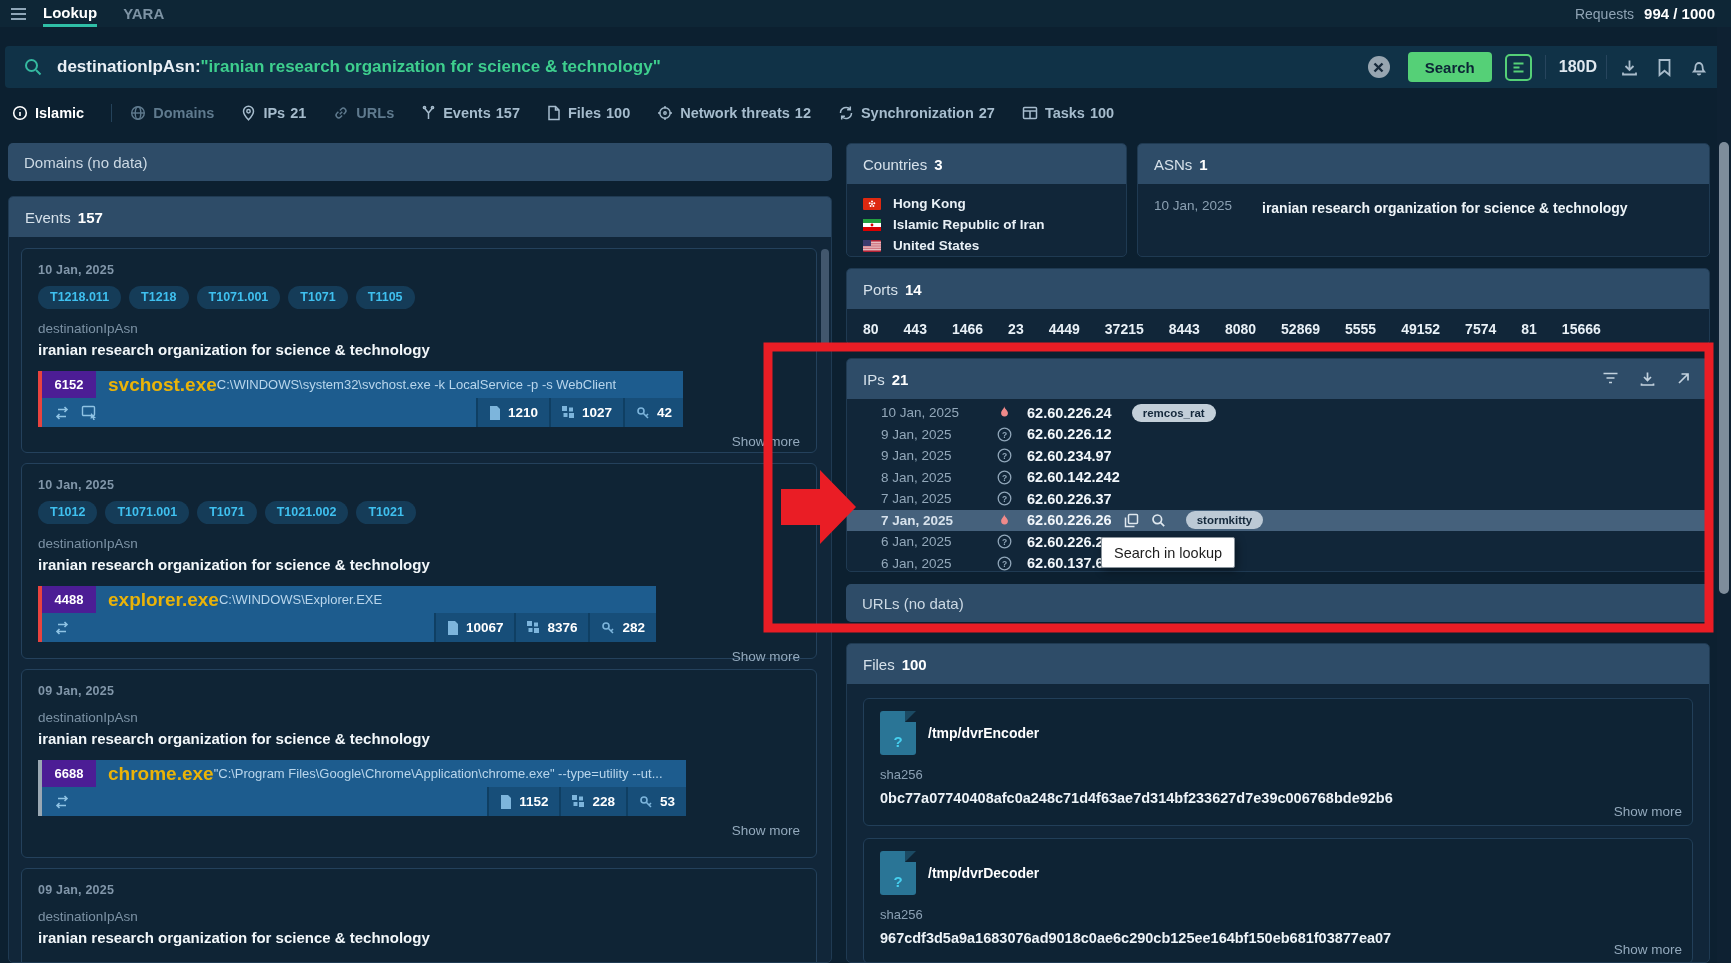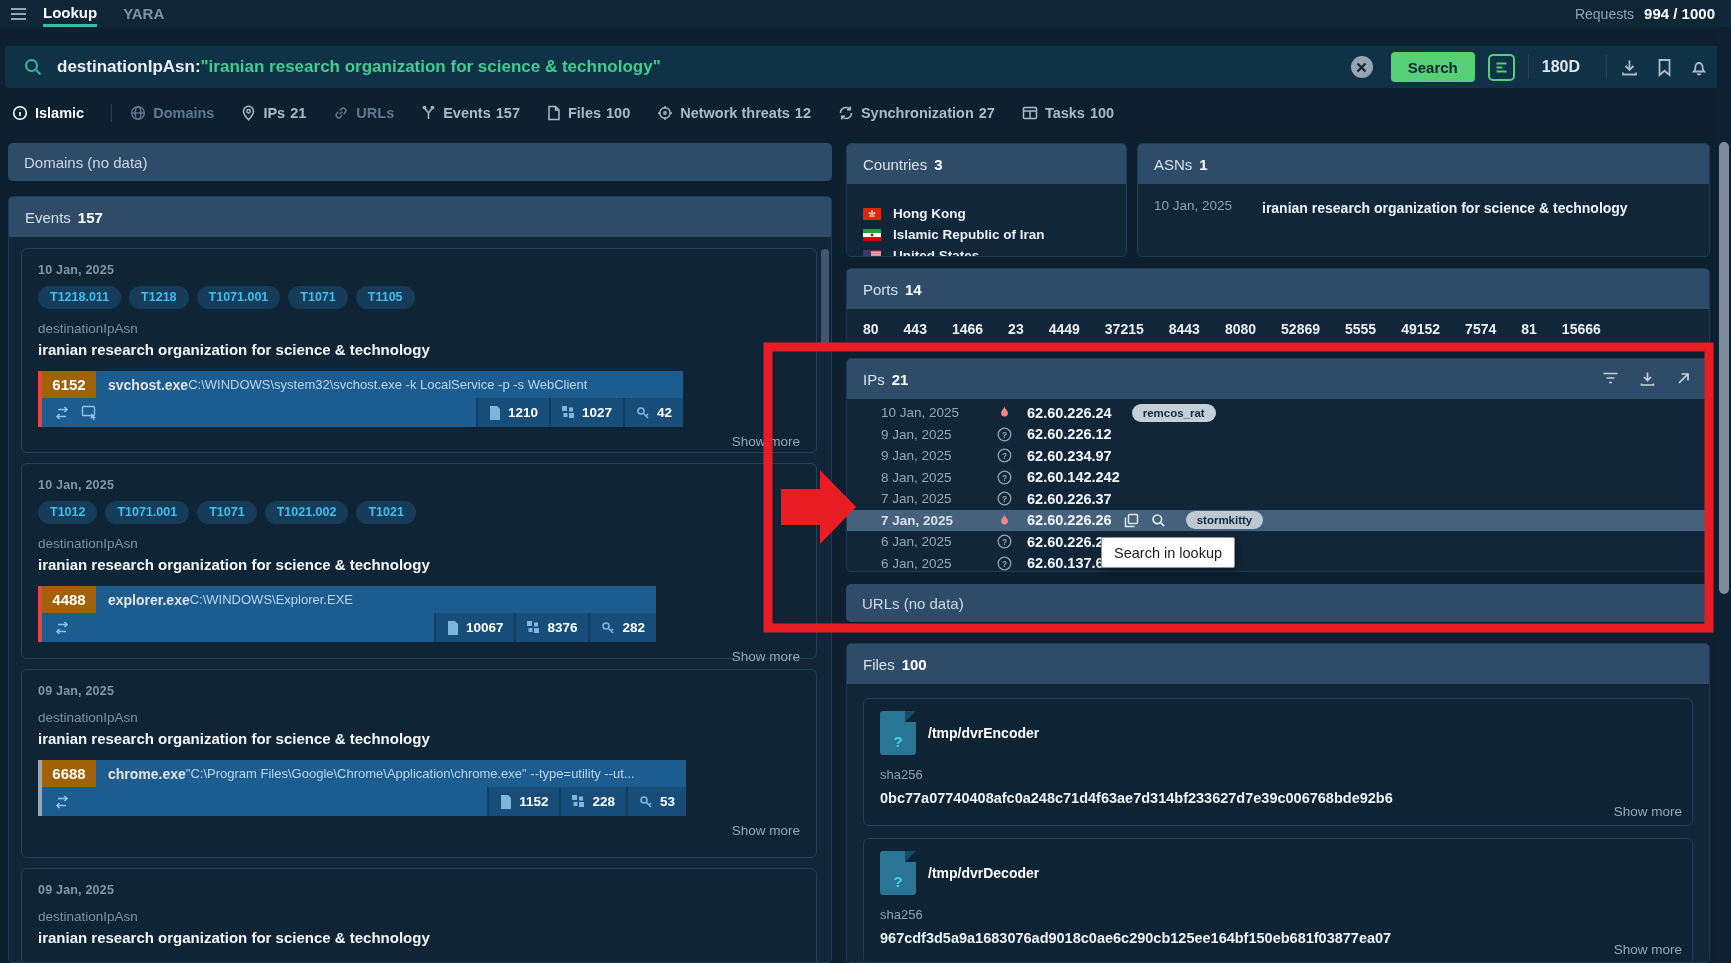"180D" .period { margin-right: 26px -> 9px }
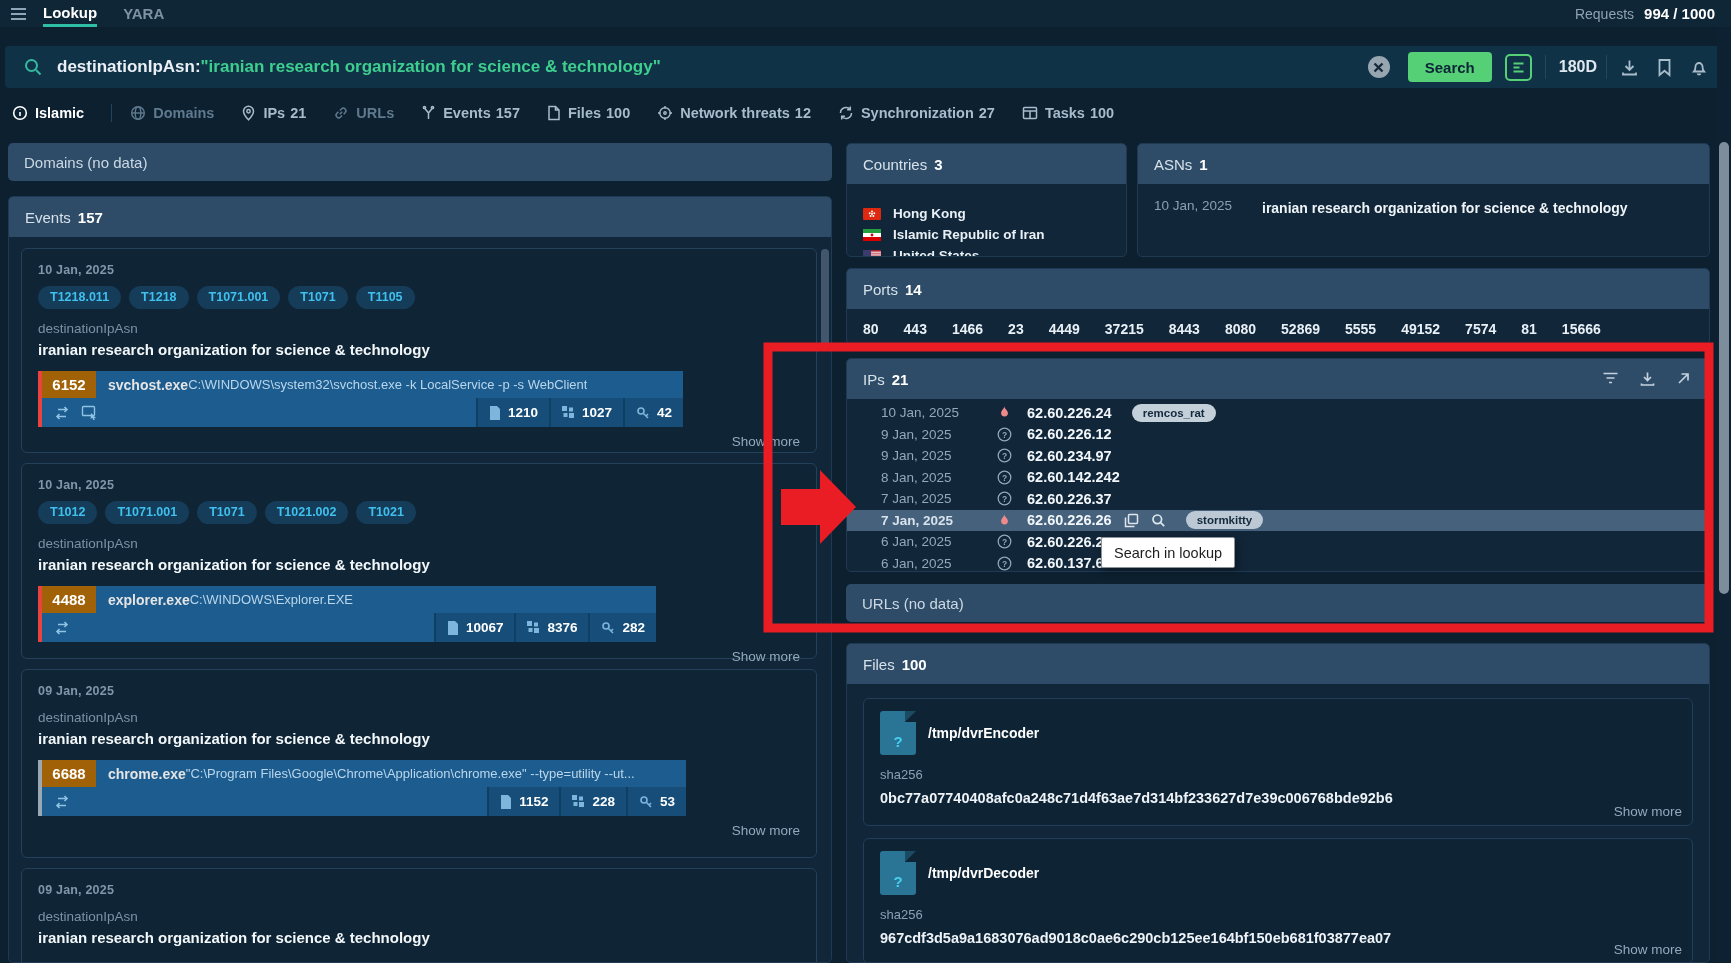"Hong Kong" .clist { padding: 19px 0 -> 9px 0 }
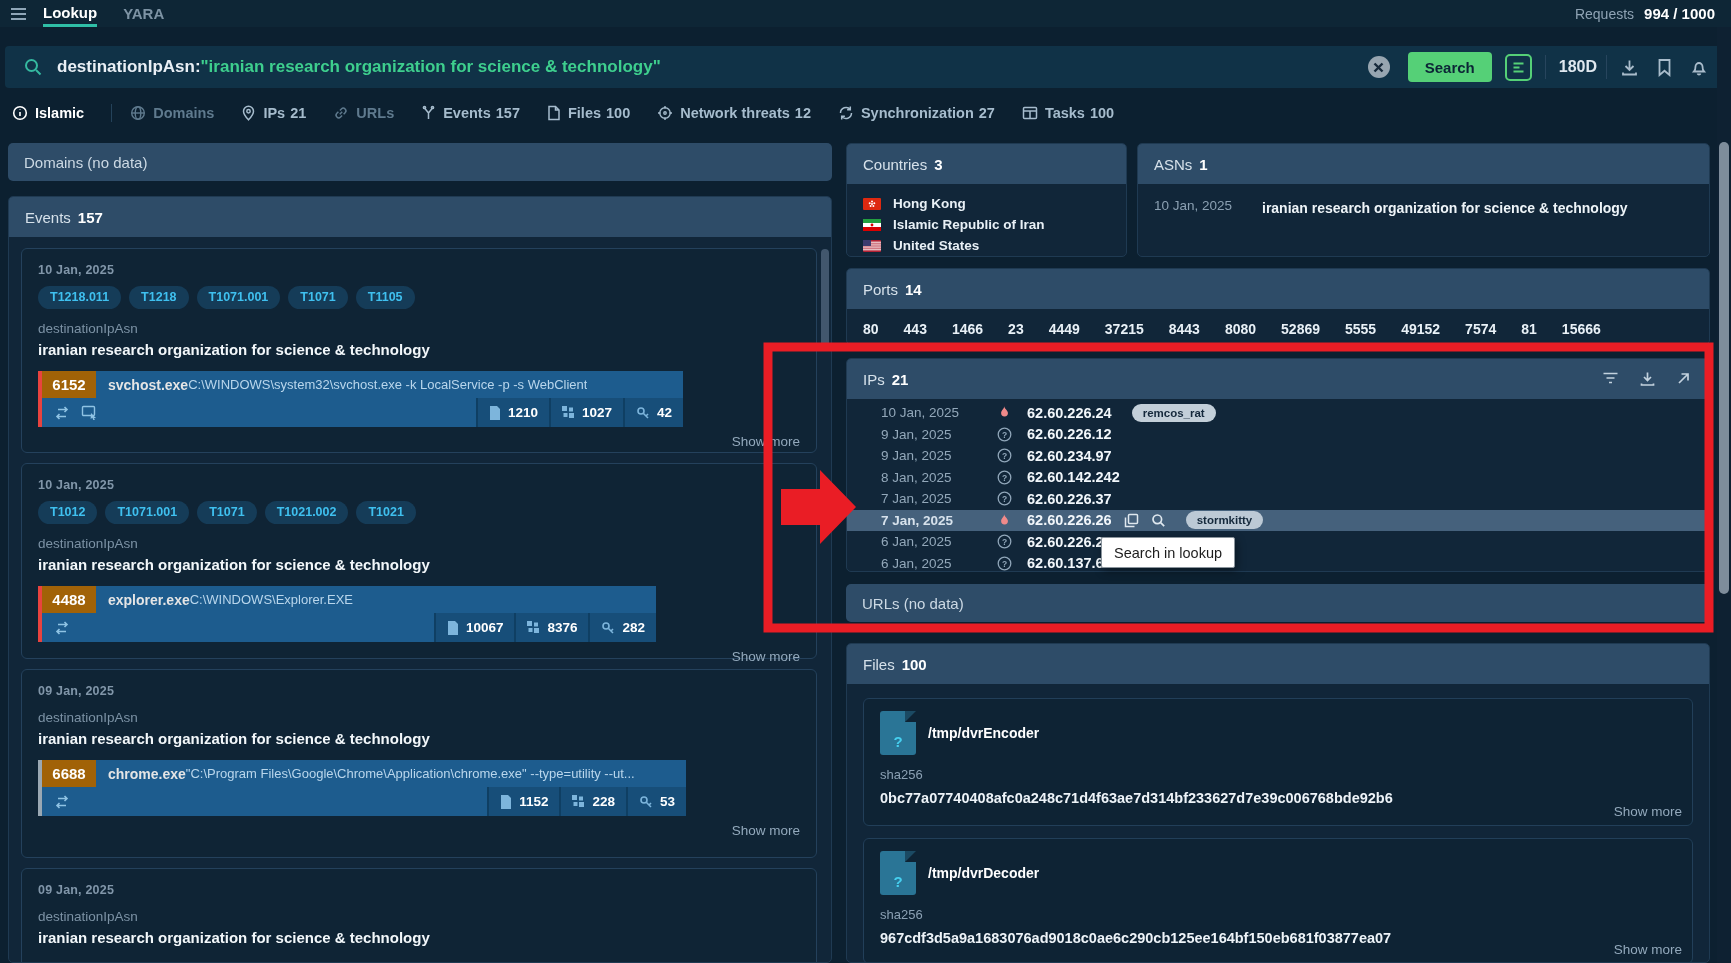"6152" .pid { background: #a16207 -> #4c1d95; font-size: 15px -> 13px }
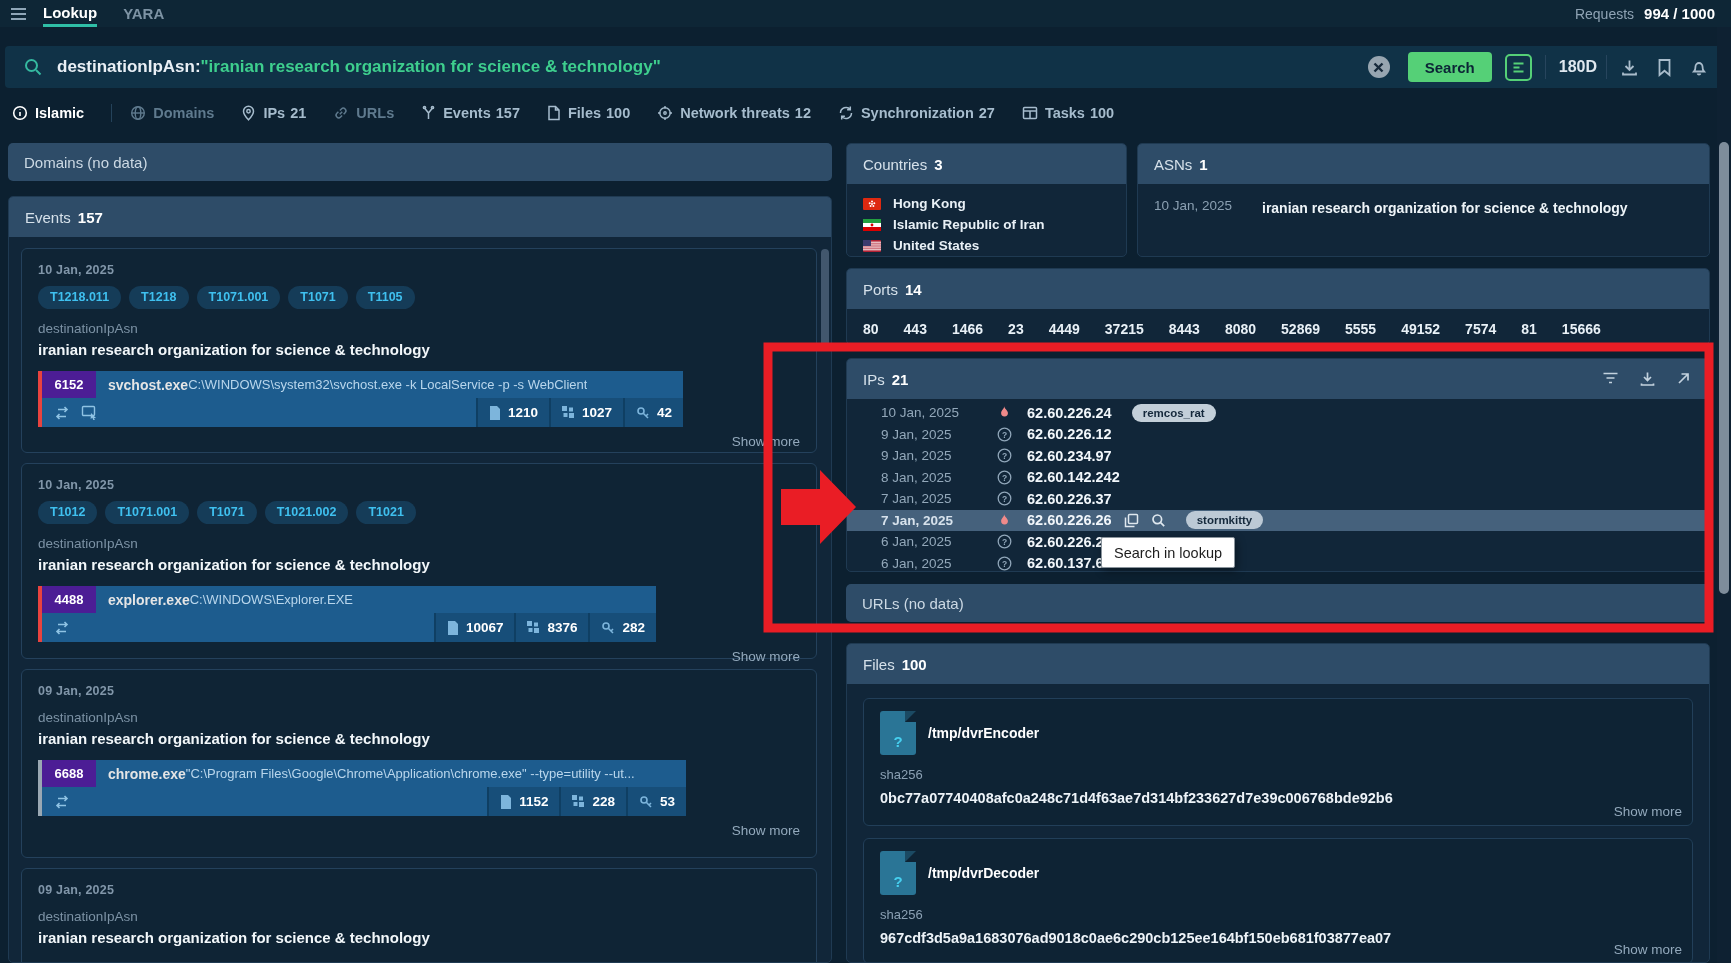"svchost.exe" .pname { color: #e5e5e5 -> #eab308; font-size: 14px -> 19px }
